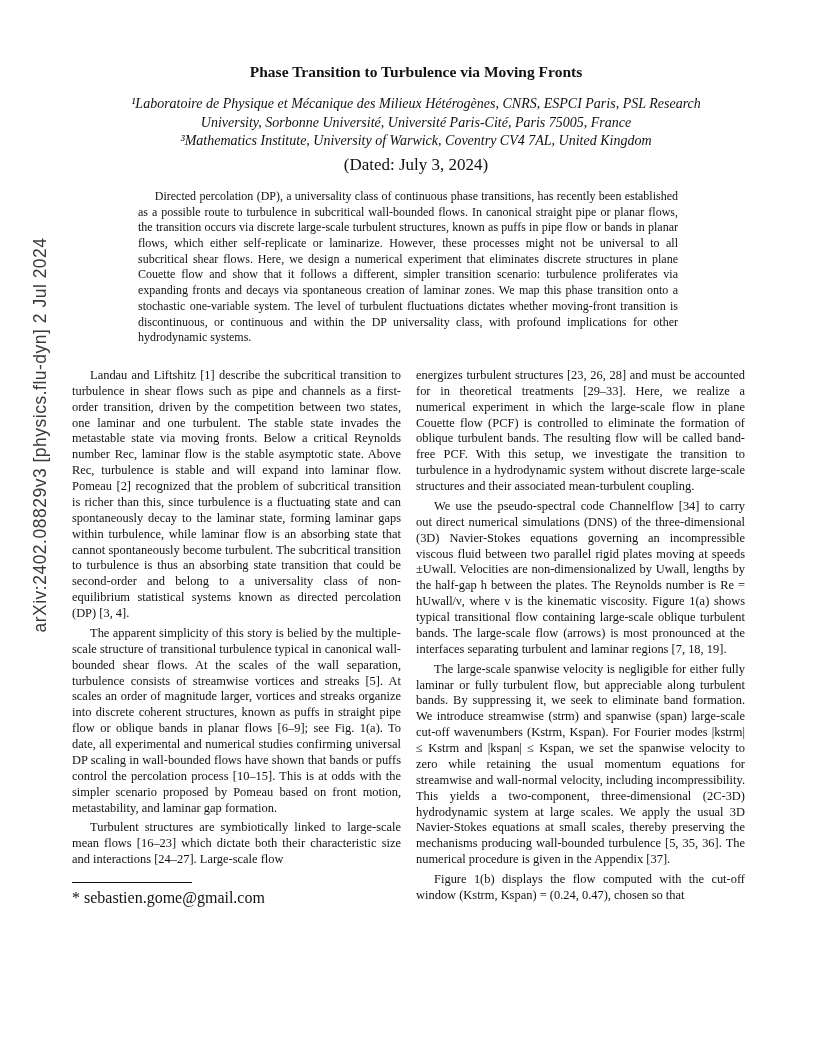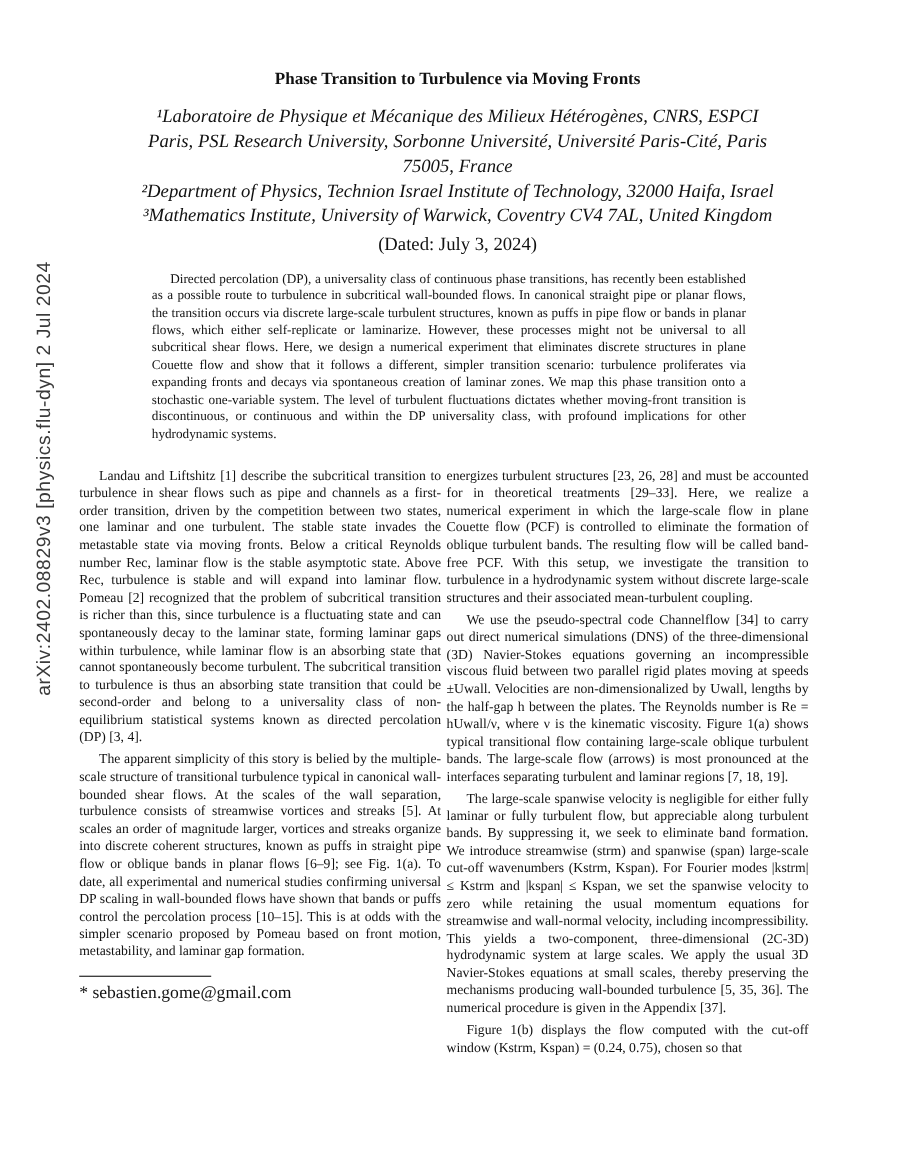"¹Laboratoire de Physique et Mécanique" .affiliations { font-size: 17px -> 14px }
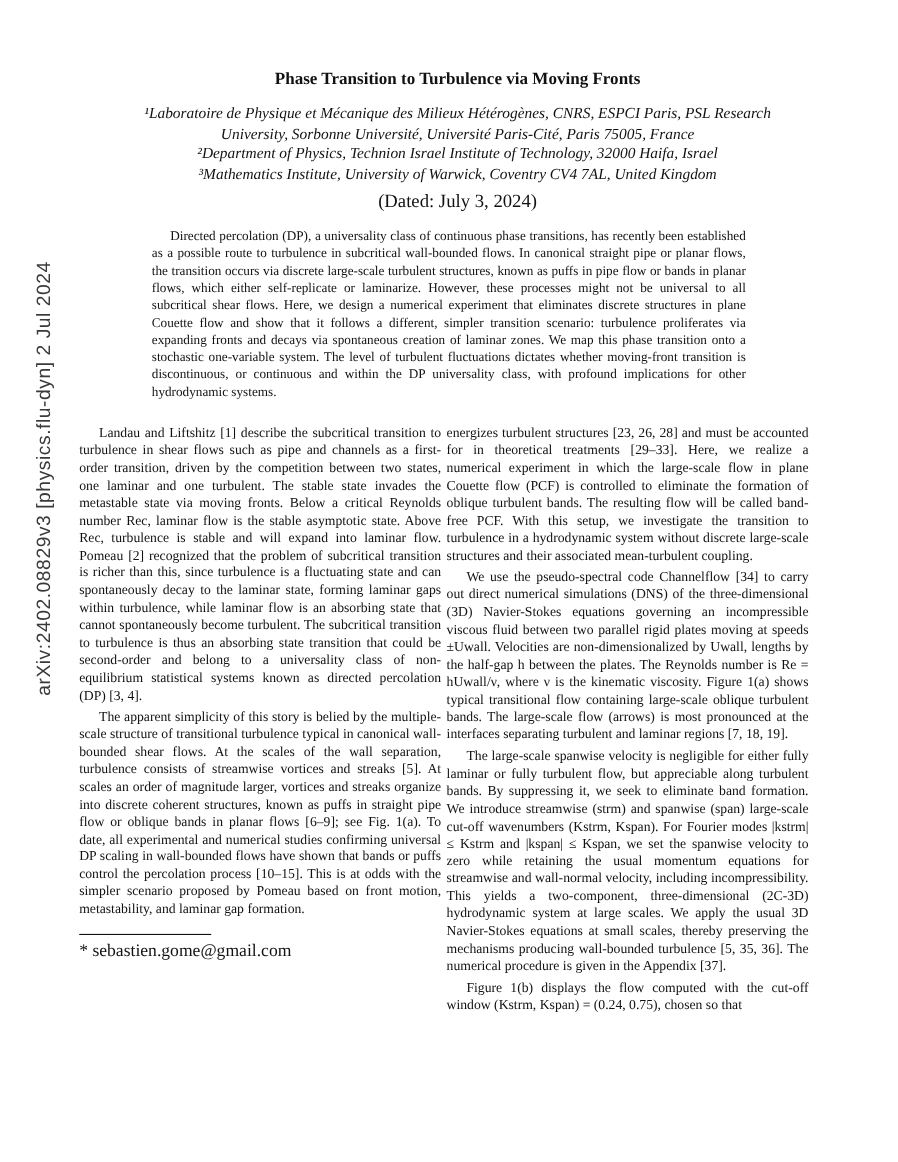"²Department of Physics, Technion Israel" div.affil-line { html: <div>²Department of Physics, Technion Israel Institute of Technology, 32000 Haifa, Israel</div> -> none }
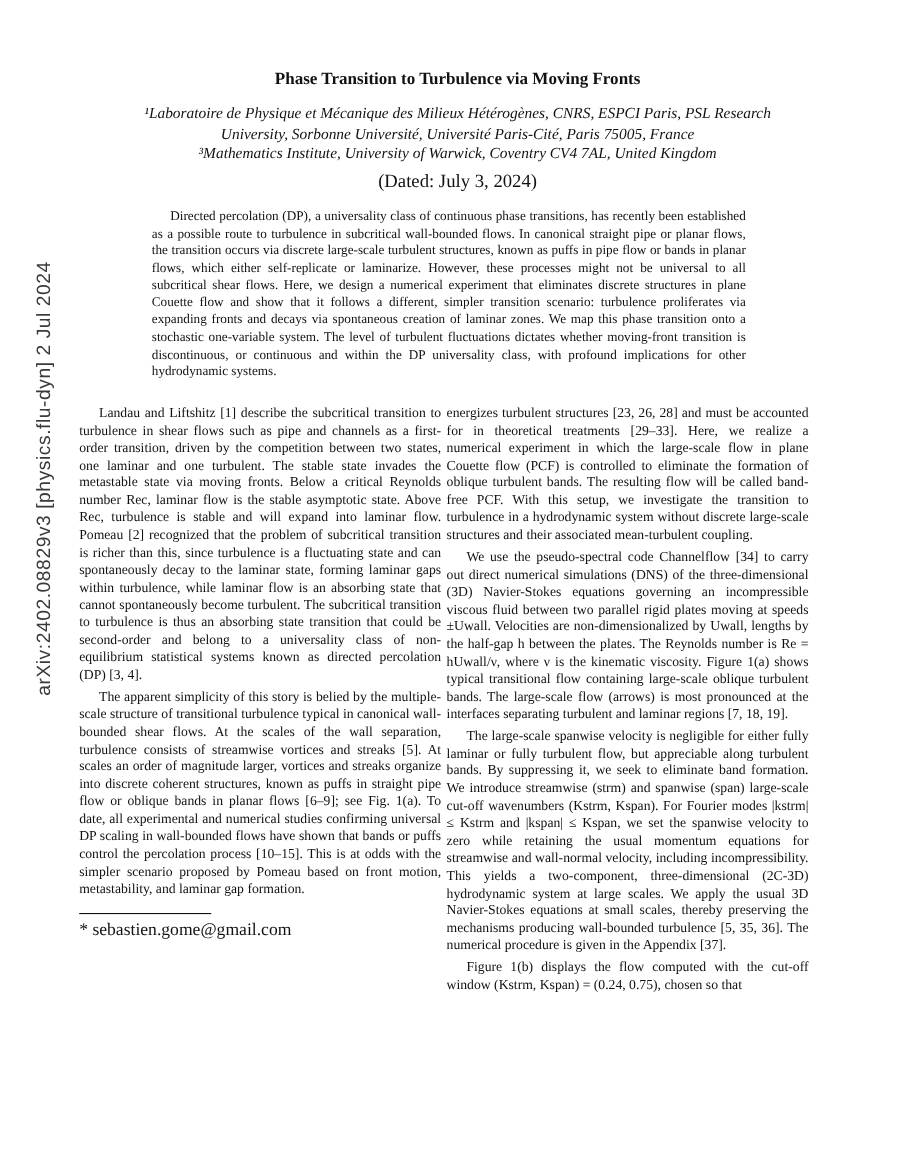"Landau and Liftshitz [1] describe" .columns { gap: 5px -> 15px }
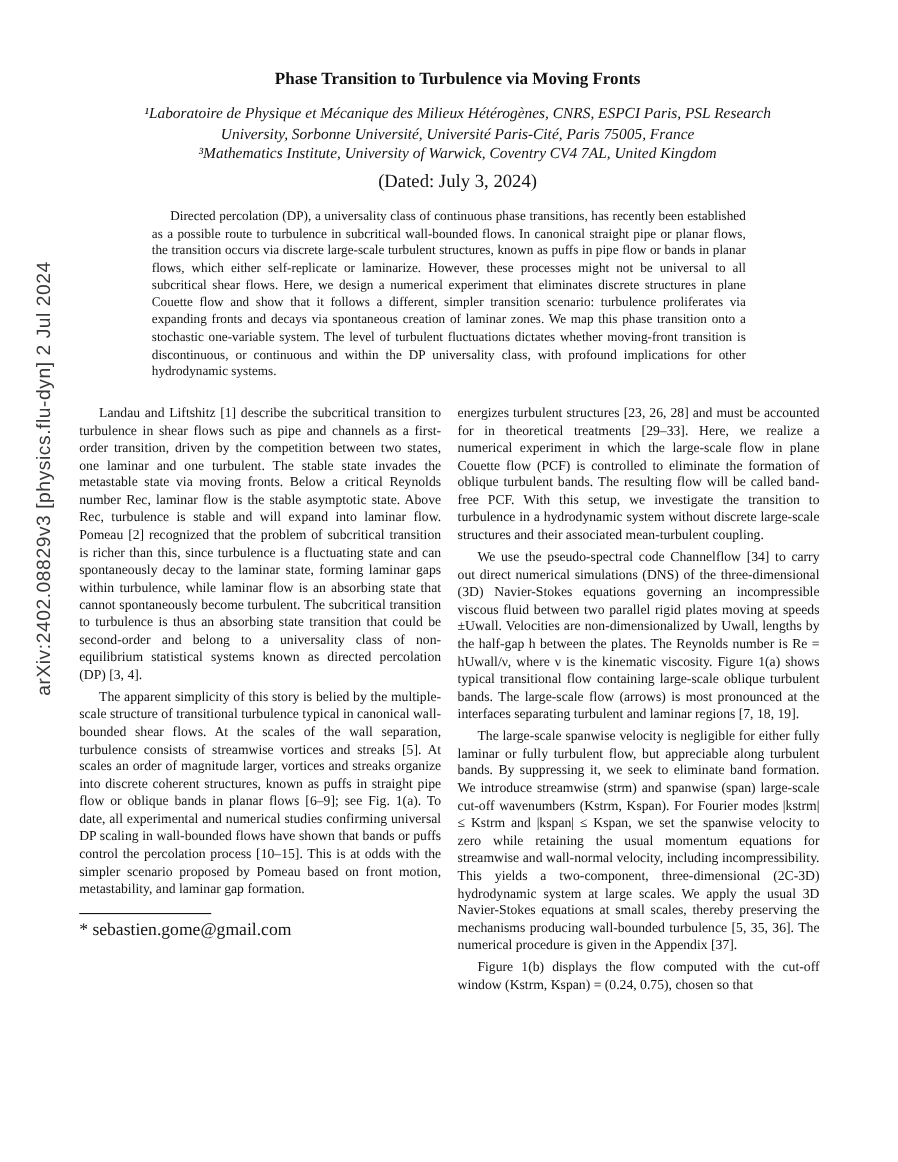"Turbulent structures are symbiotically" p { html: none -> <p>Turbulent structures are symbiotically linked to large-scale mean flows [16–23] which dictate both their characteristic size and interactions [24–27]. Large-scale flow</p> }
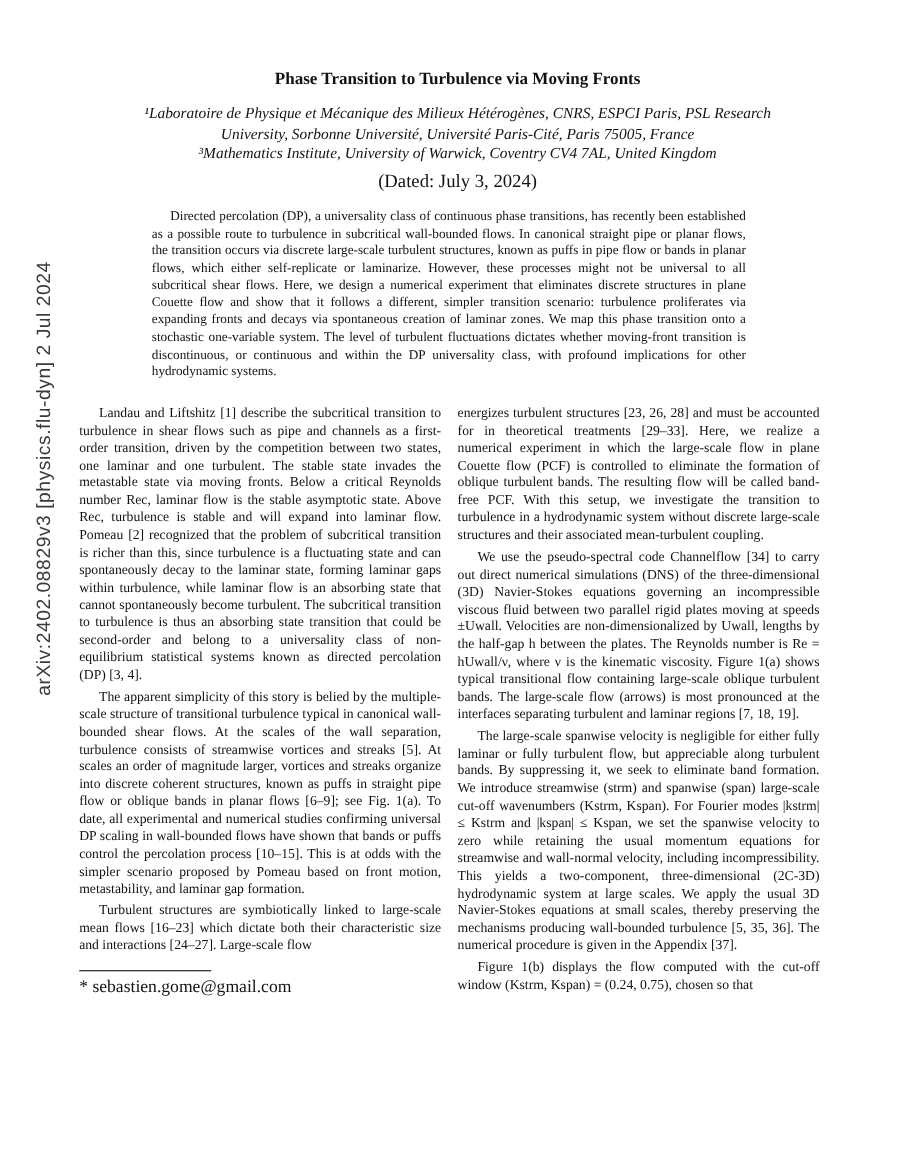"Figure 1(b) displays the flow" p { text: 0.75 -> 0.47 }
